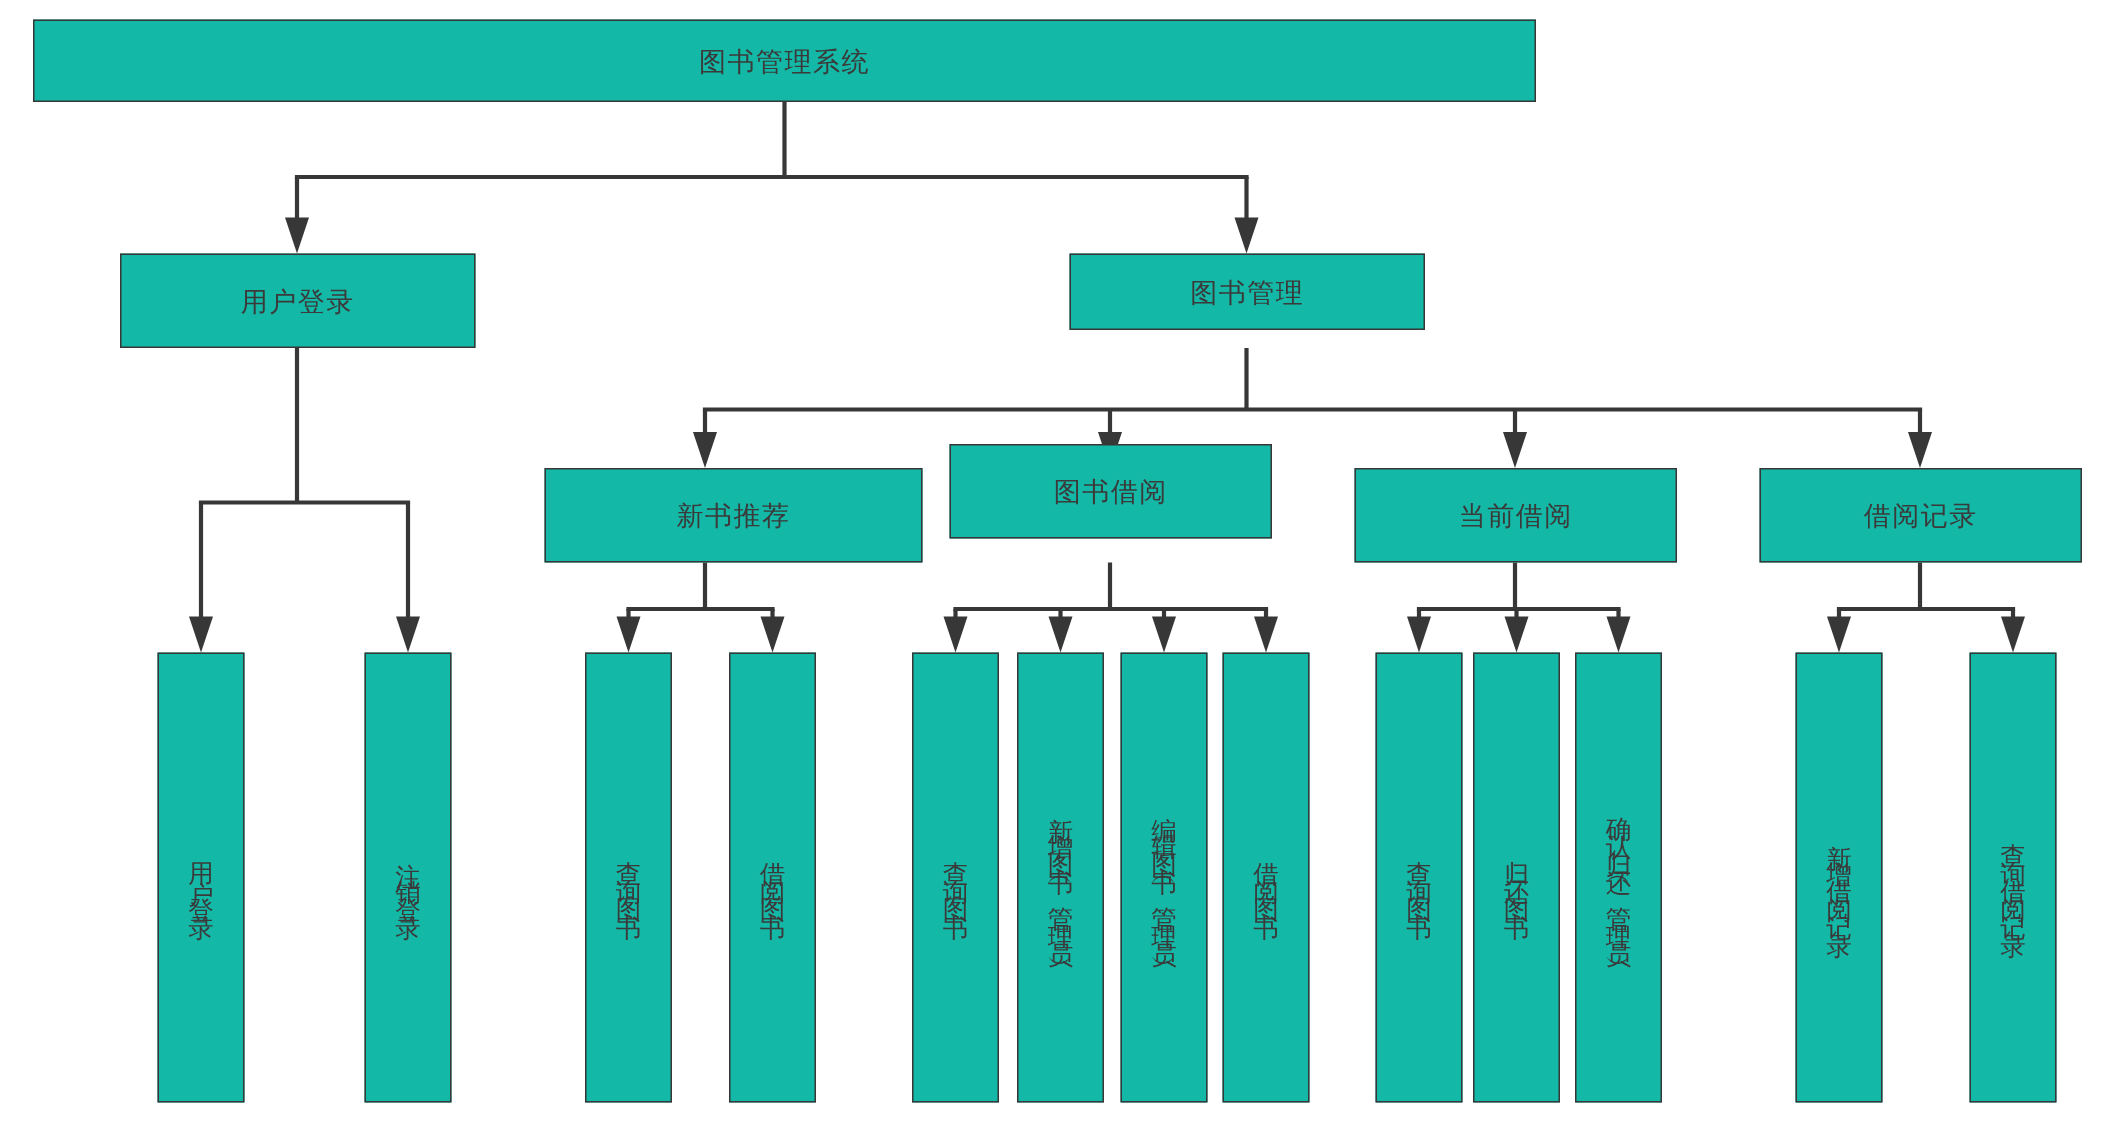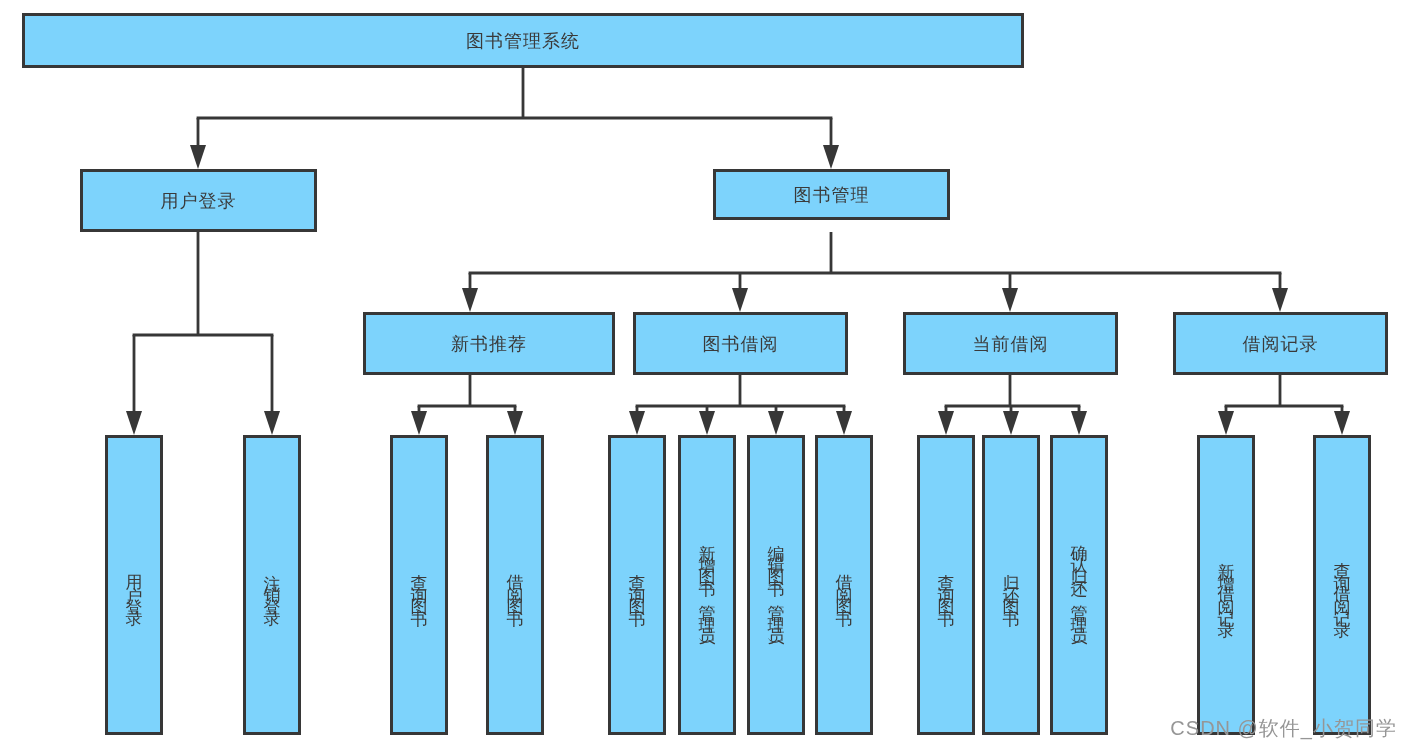"图书管理系统" .node { background: #7dd3fc -> #14b8a6; border: 3px solid #4d7c0f -> 1px solid #4d7c0f }
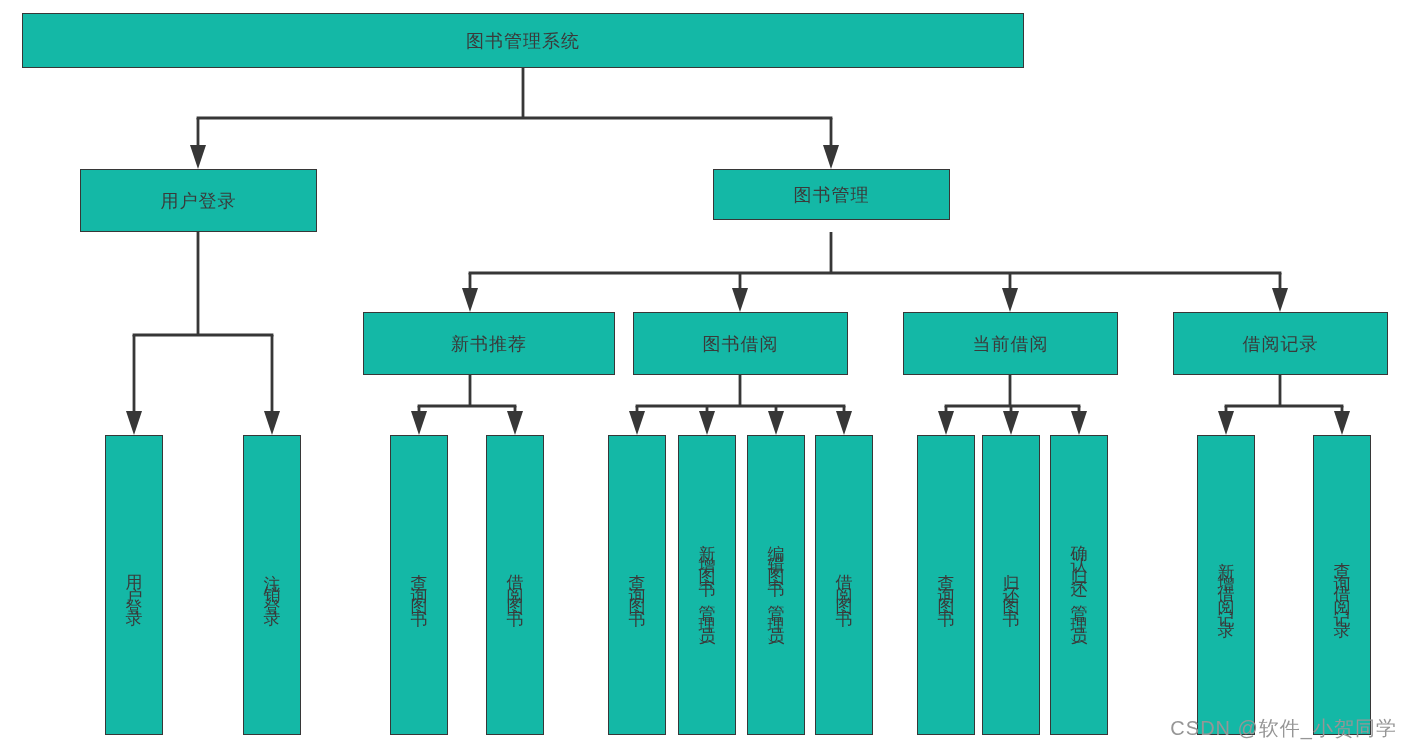"图书借阅" div.node { top: 312px -> 296px }
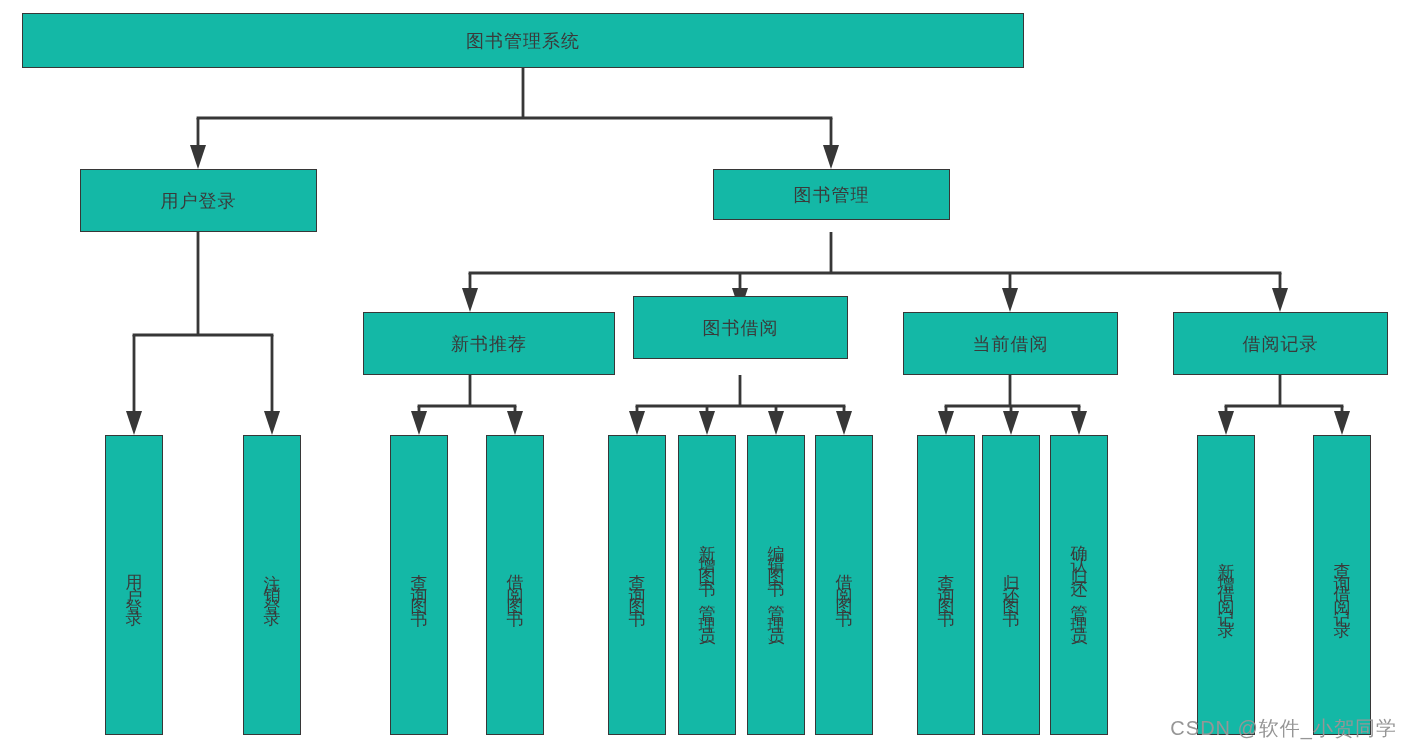"CSDN @软件_小贺同学" div.watermark { html: <div>CSDN @软件_小贺同学</div> -> none }
